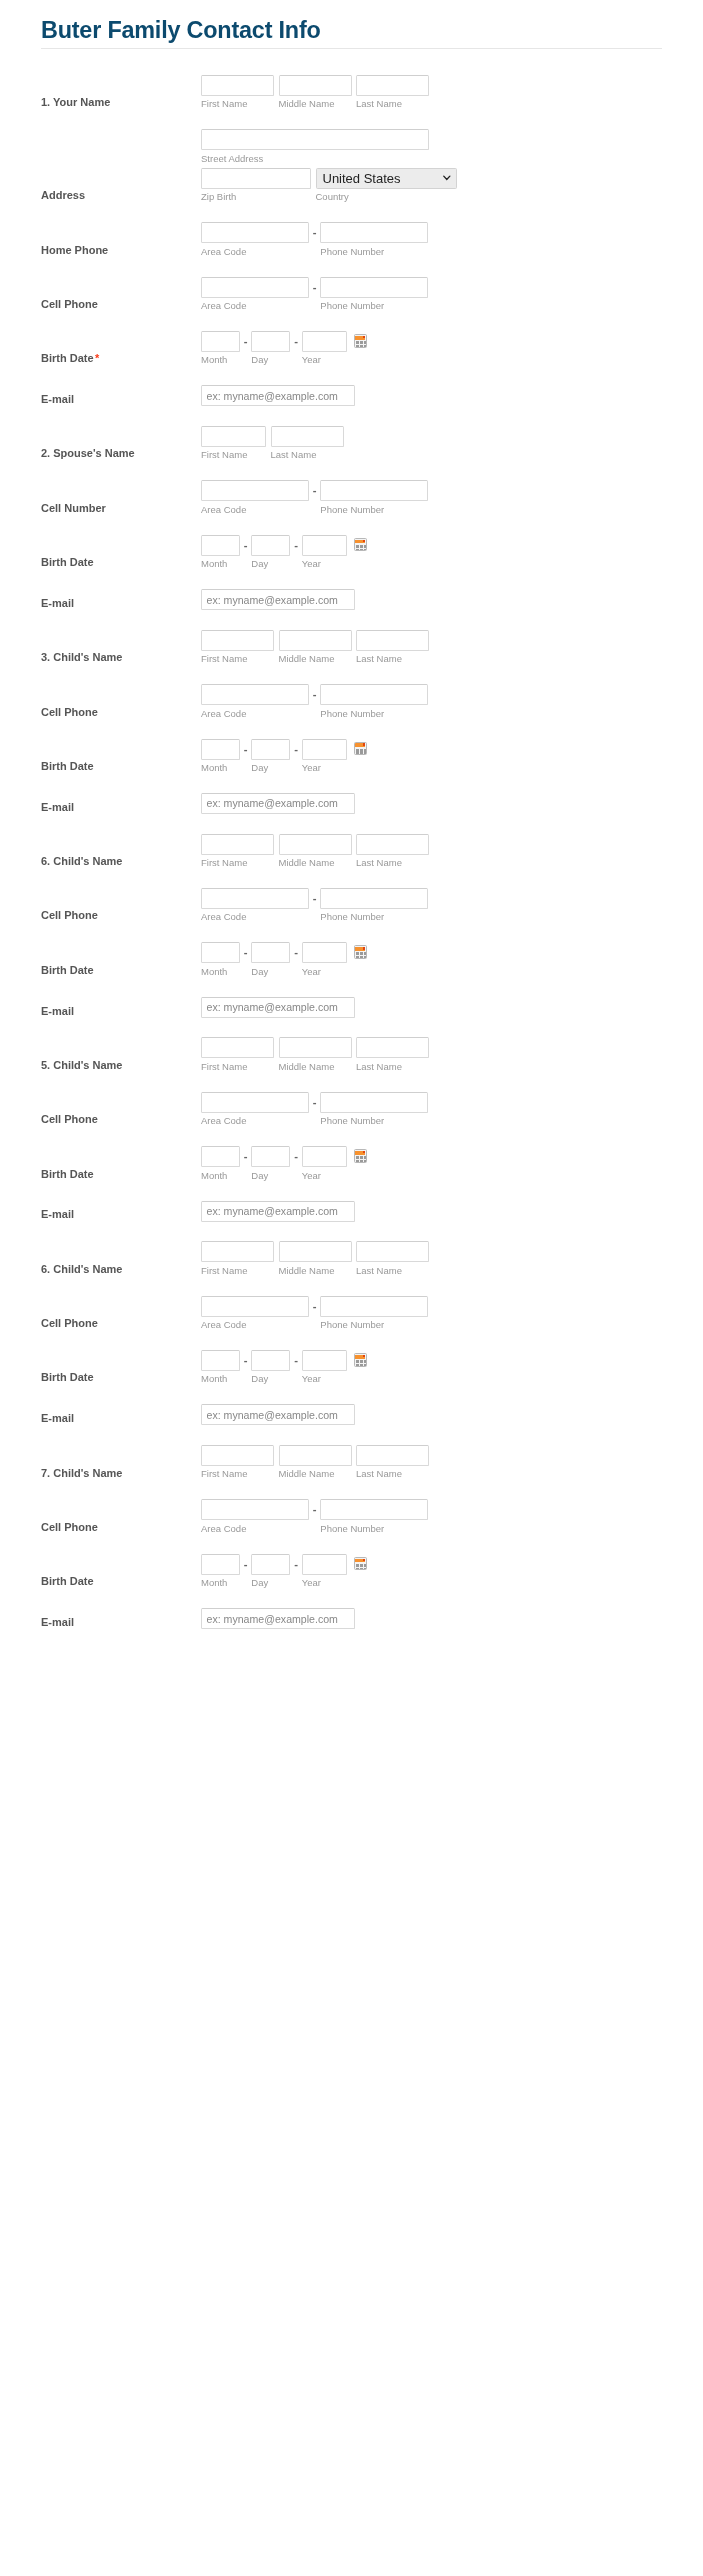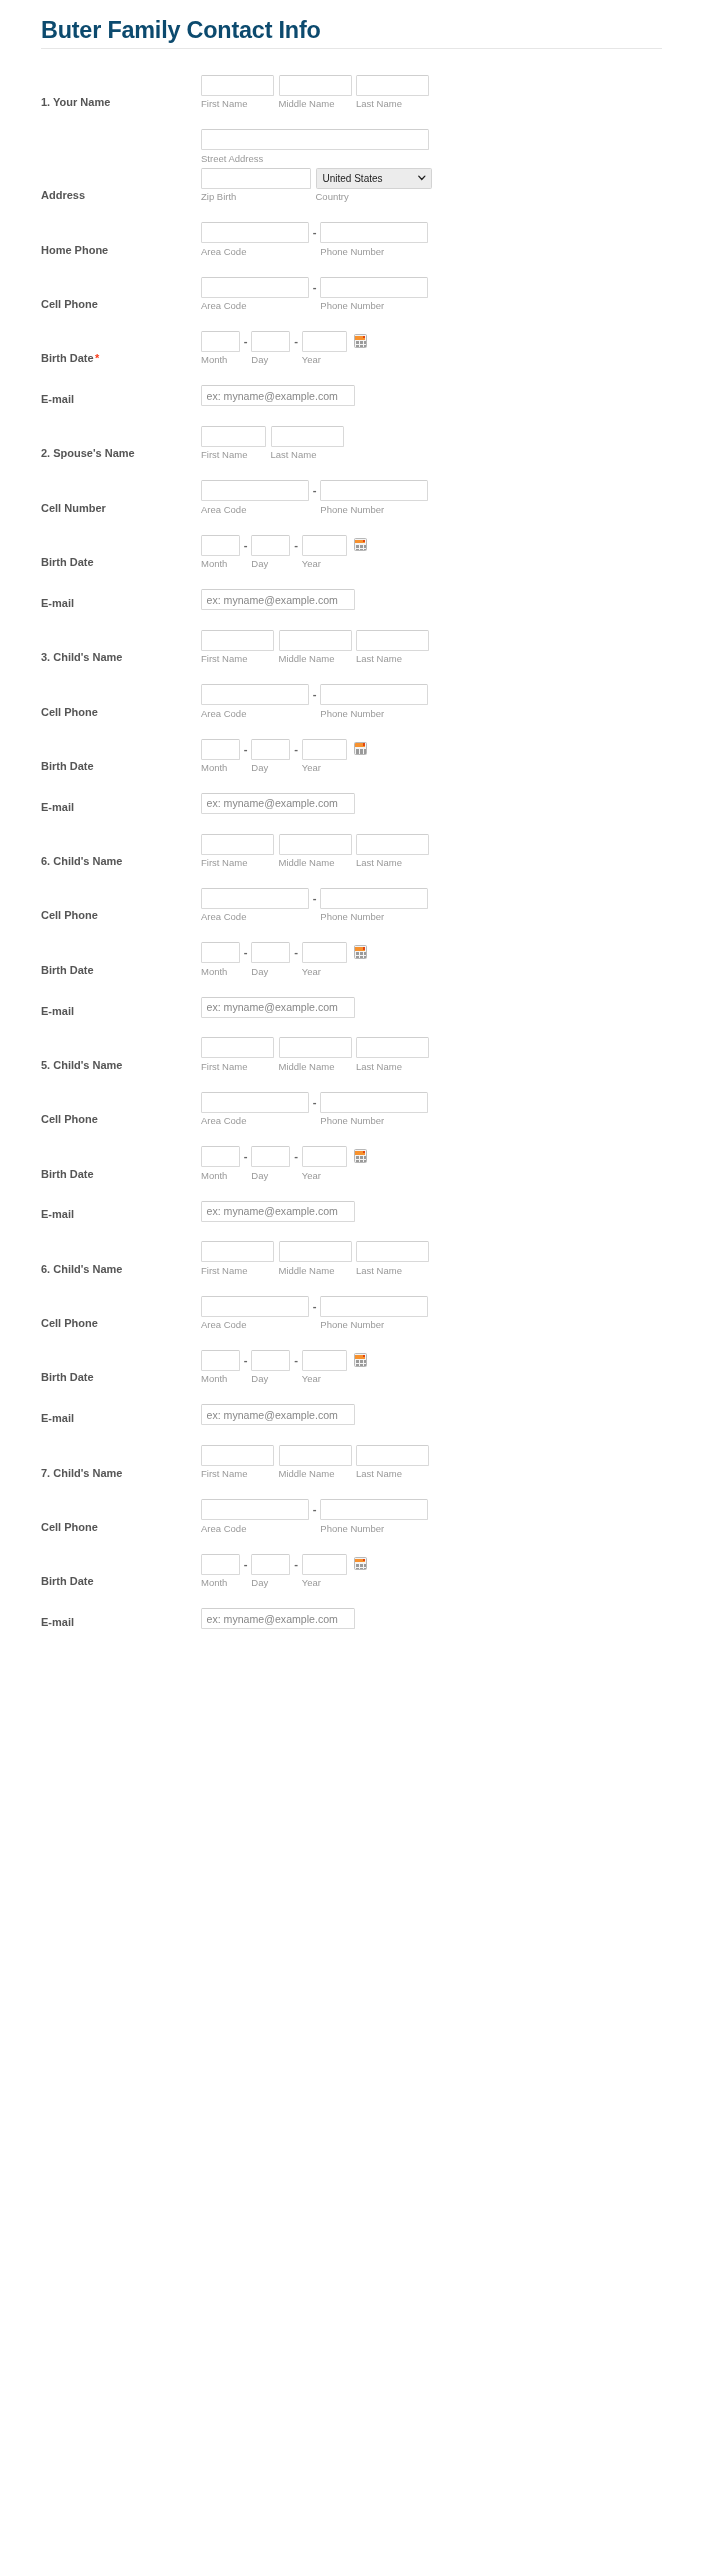"United States" select.country { font-size: 10px -> 13px; width: 116px -> 141px }
